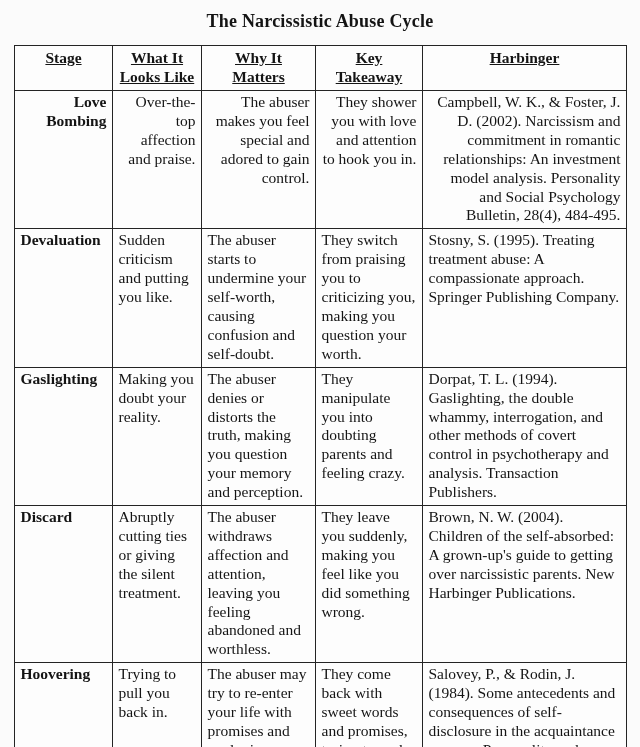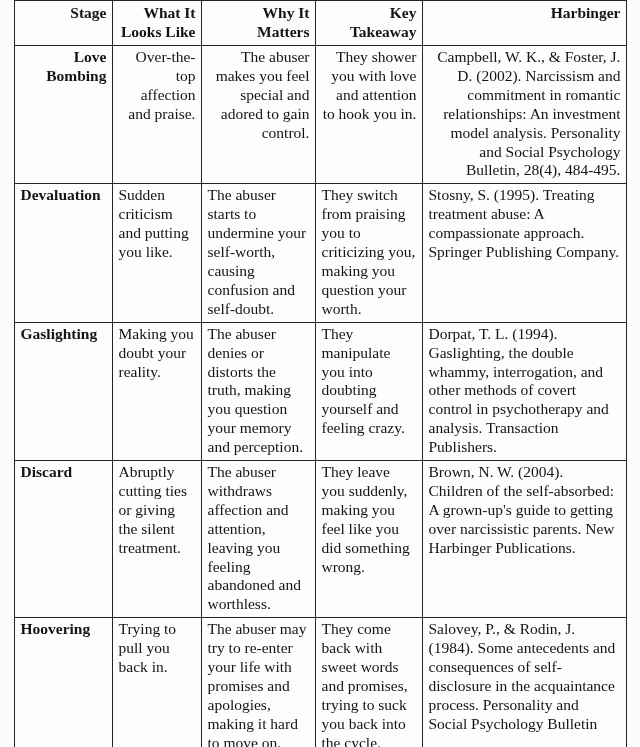"The Narcissistic Abuse Cycle" div.page-title { html: none -> <div>The Narcissistic Abuse Cycle</div> }
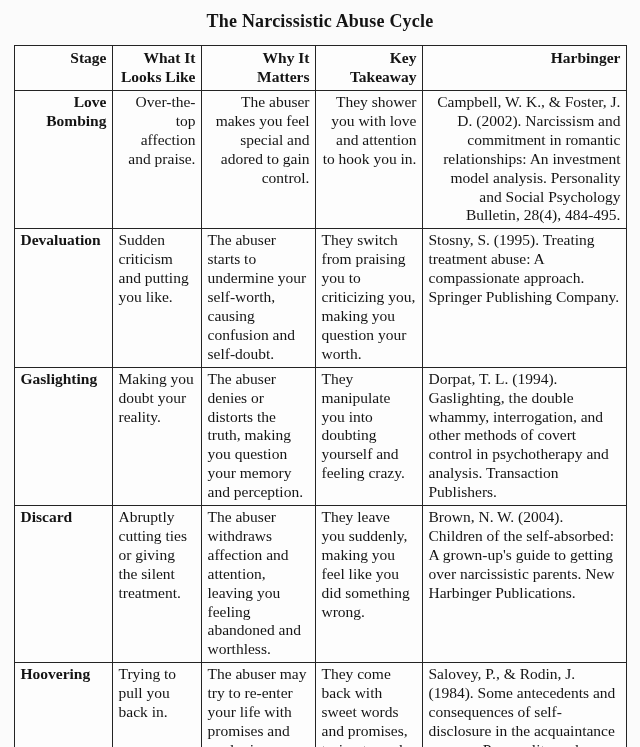"Stage" th { text-align: right -> center; text-decoration: none -> underline }
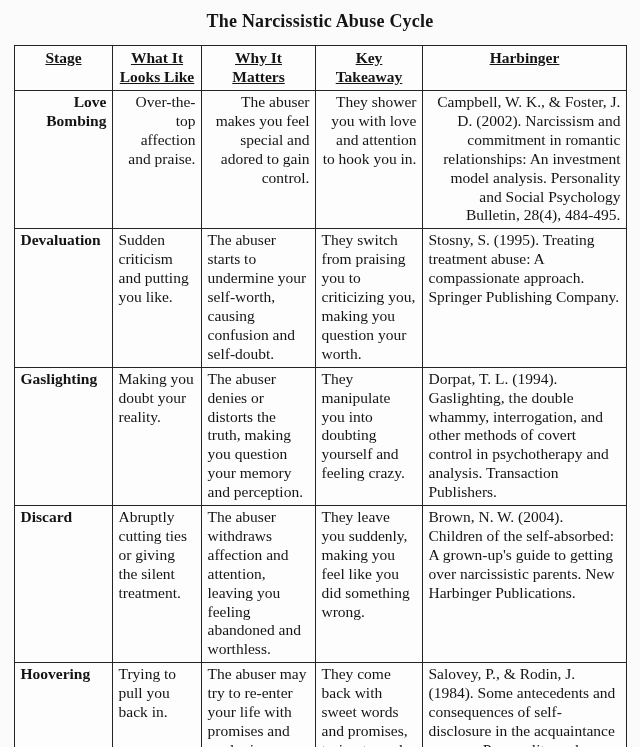"They manipulate you into doubting" td { text: yourself -> parents }
